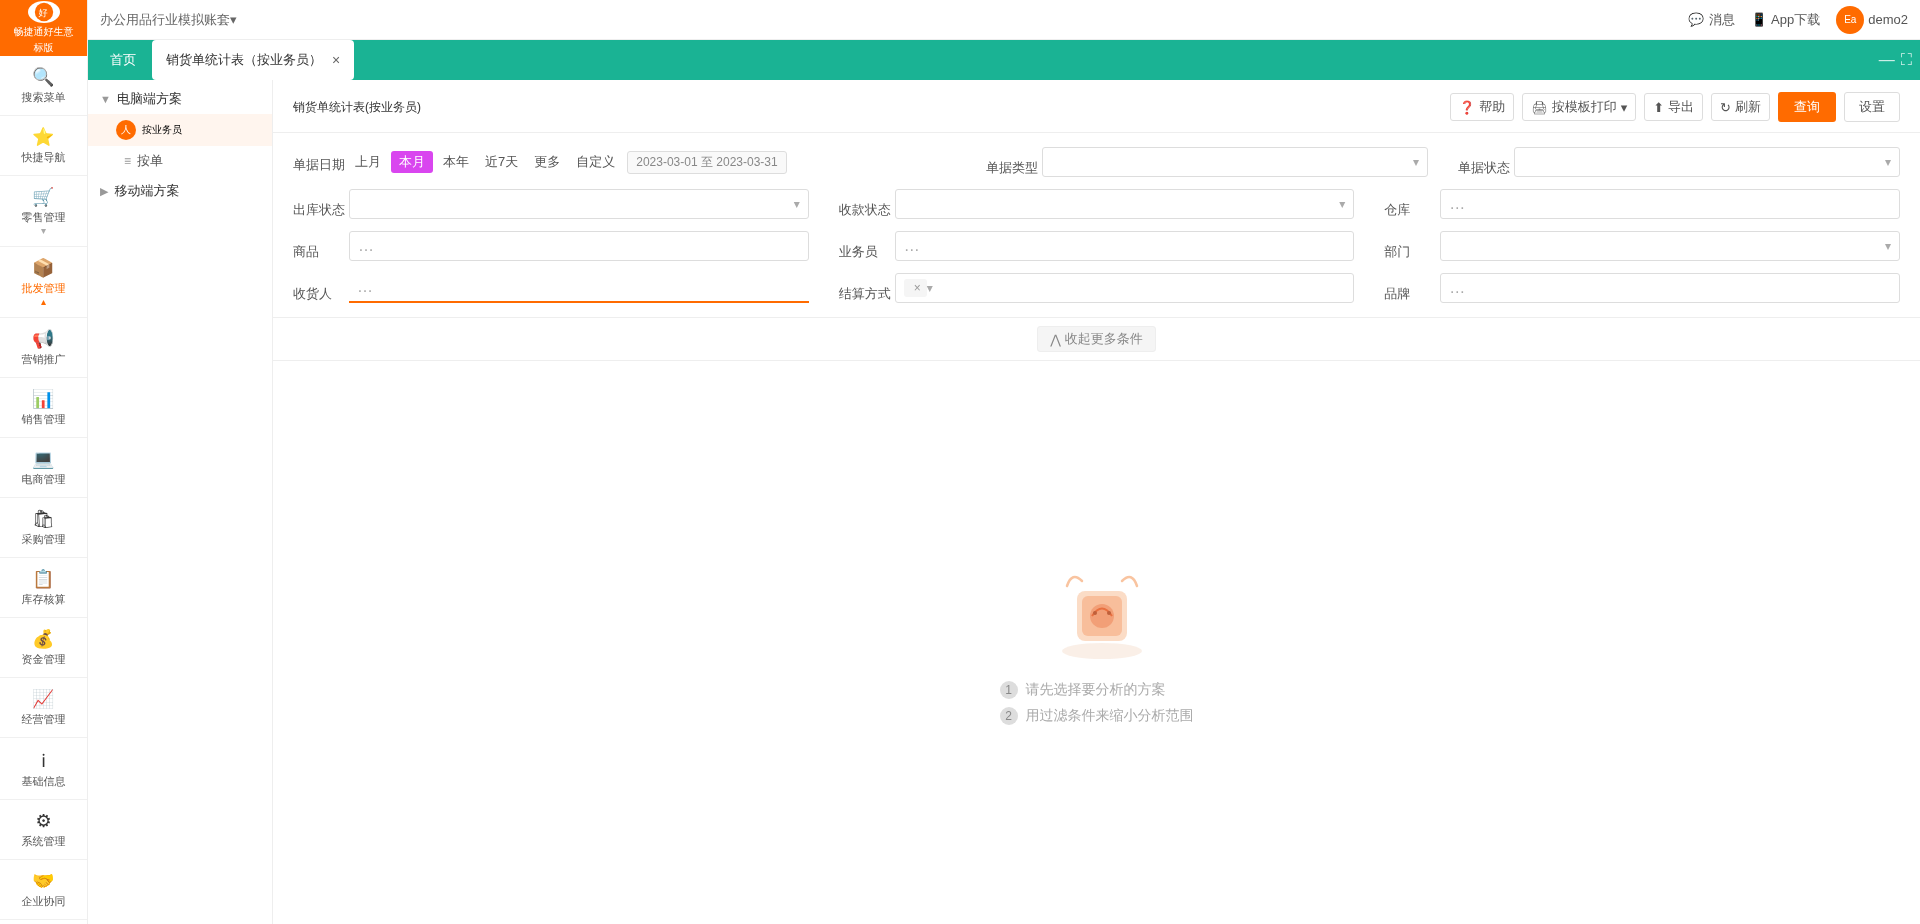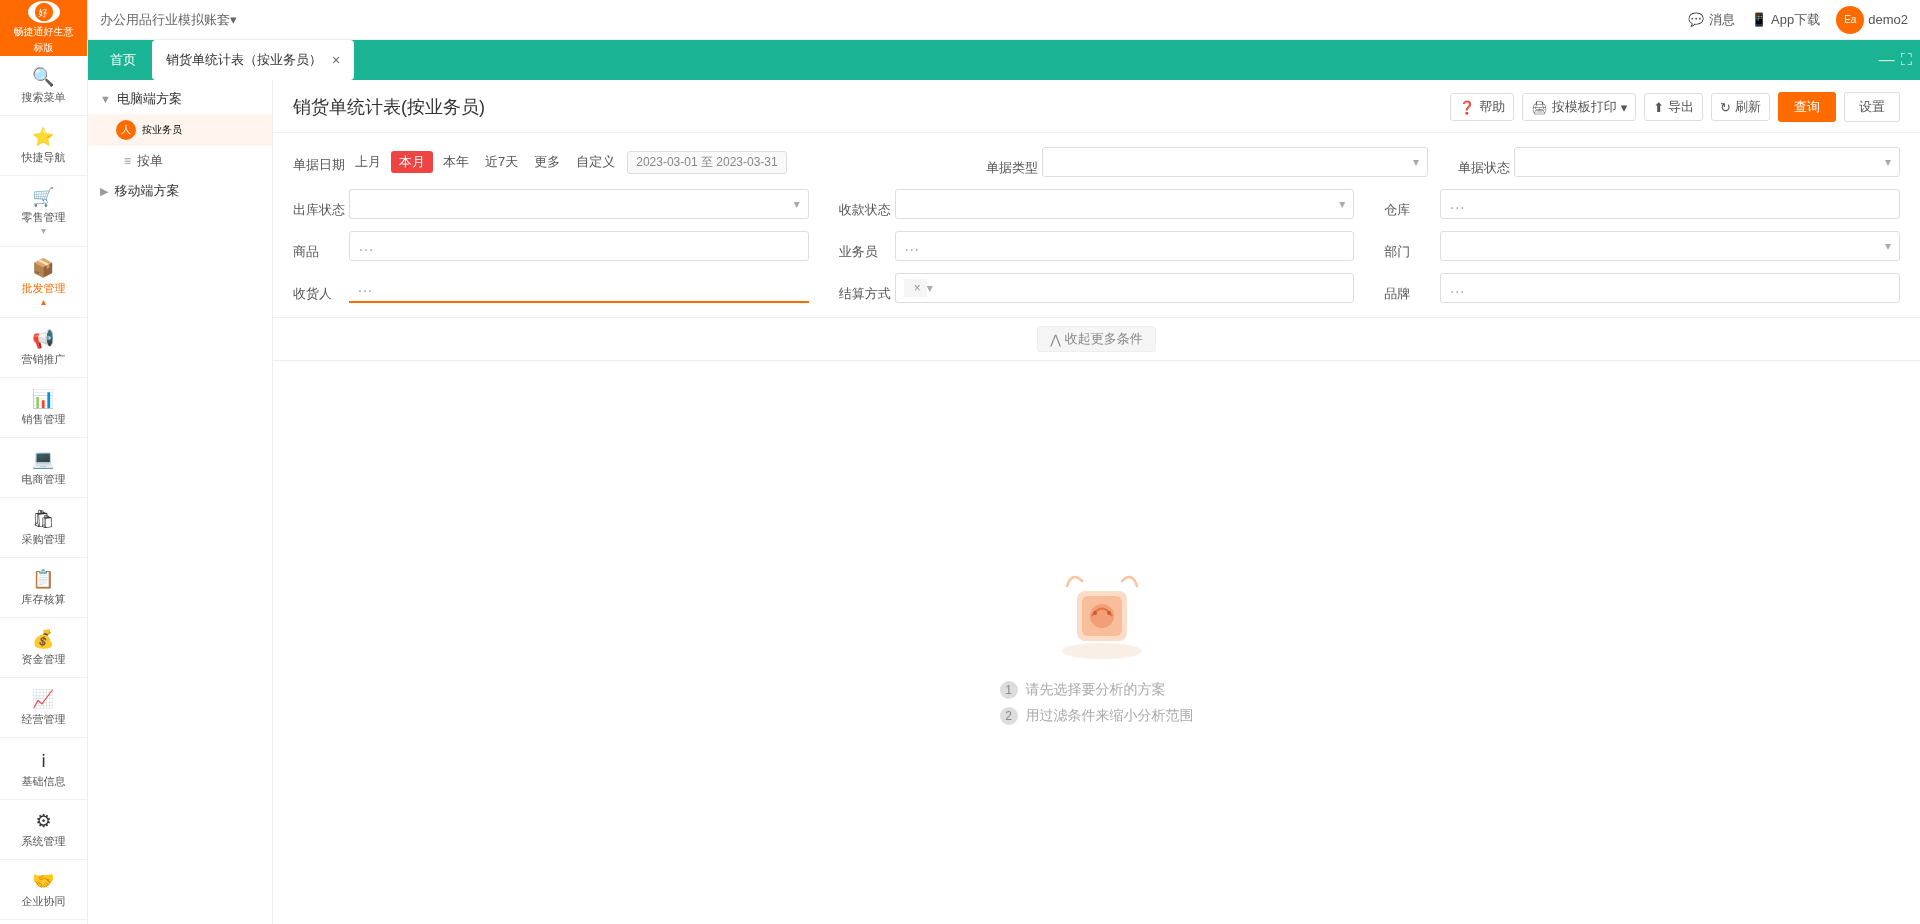"销货单统计表(按业务员)" .page-title { font-size: 18px -> 12px }
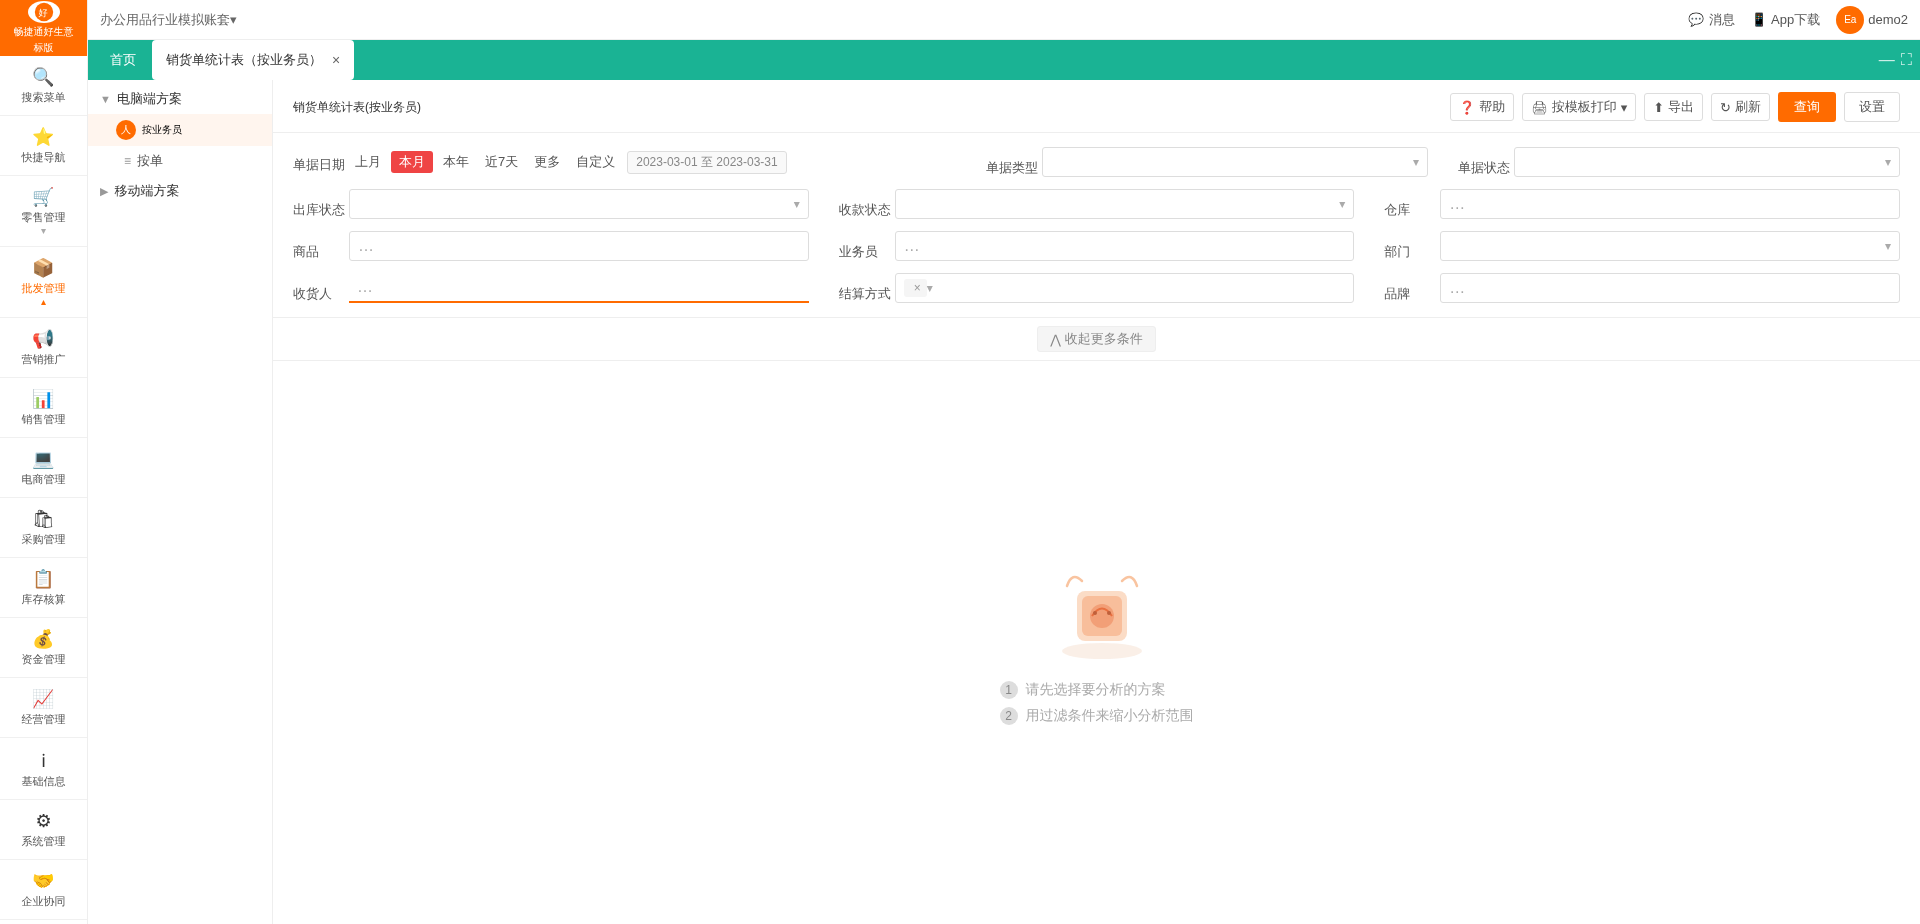"本月" .date-option.active { background: #ef4444 -> #d946ef }
